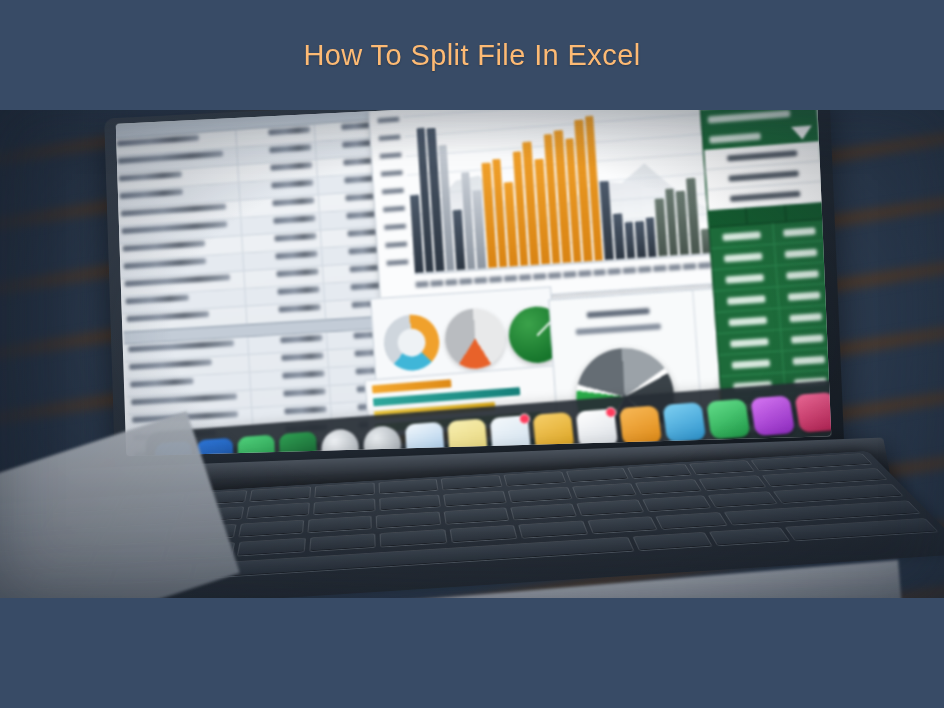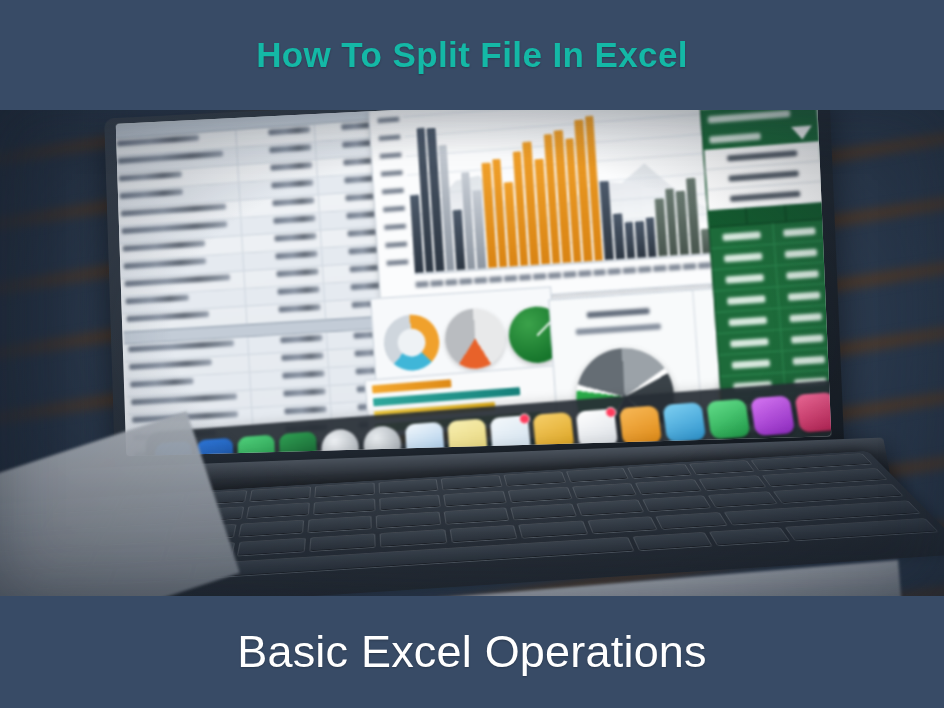"How To Split File In" .banner-top .txt { color: #14b8a6 -> #fdba74; font-size: 35px -> 29px; font-weight: 700 -> 400 }
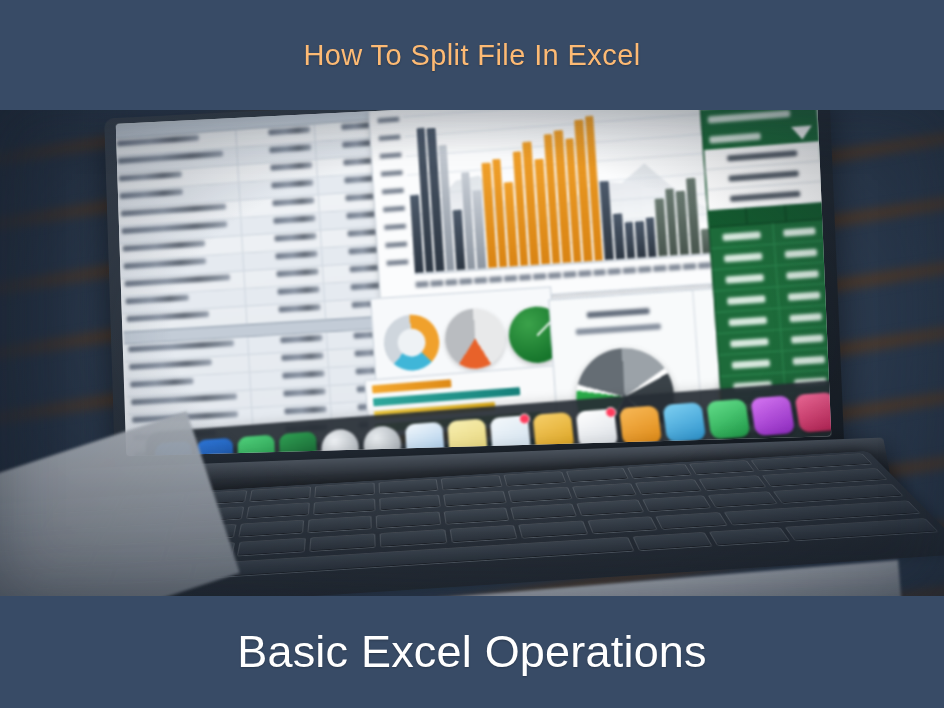"Basic Excel Operations" div.banner { html: <div> <div>Basic Excel Operations</div> </div> -> none }
